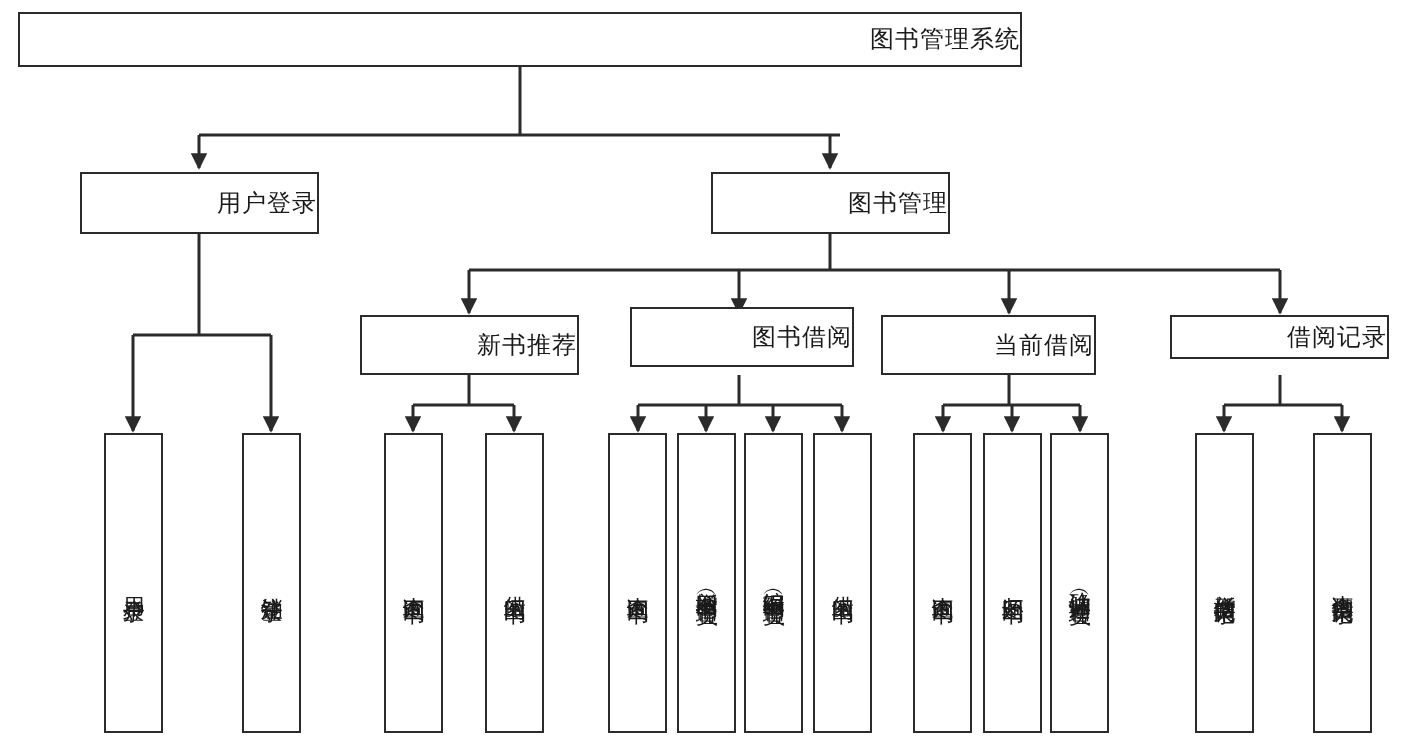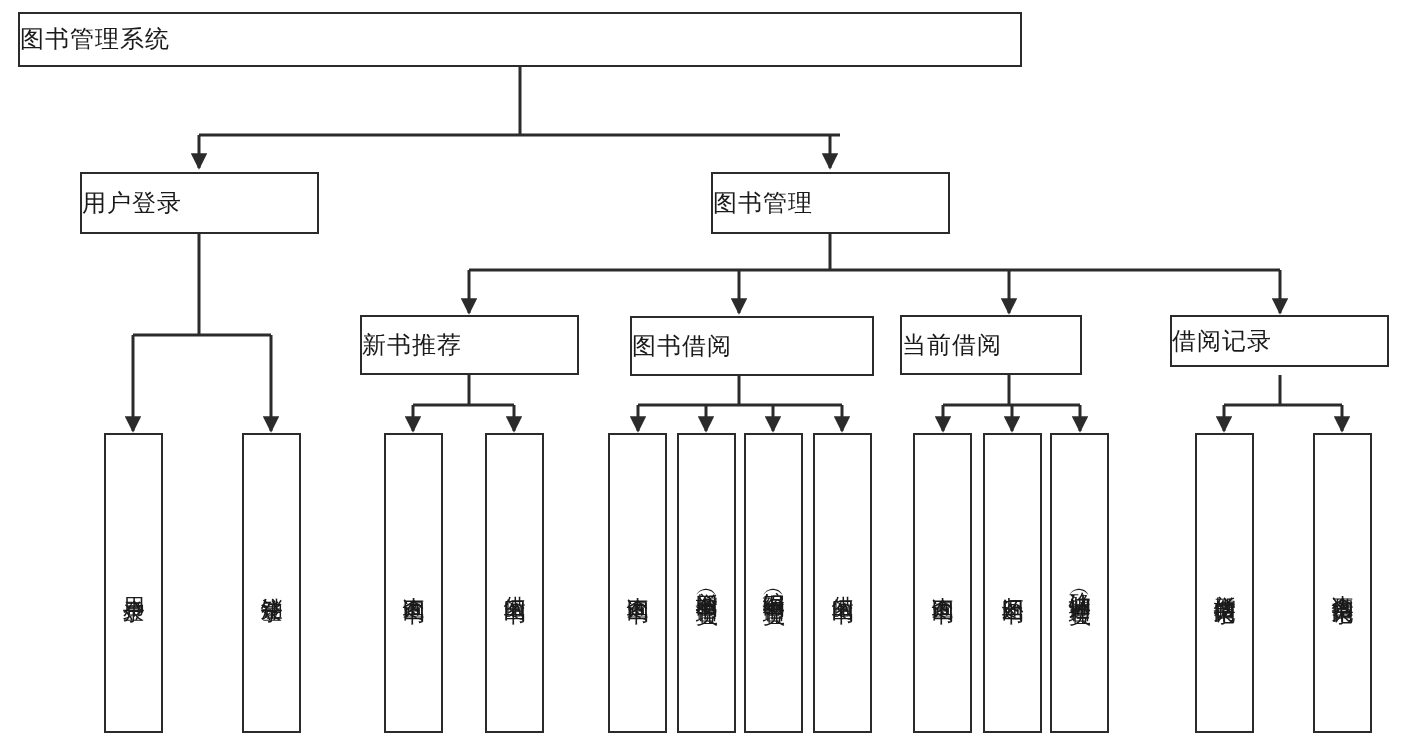"图书管理系统" .node { justify-content: flex-start -> flex-end }
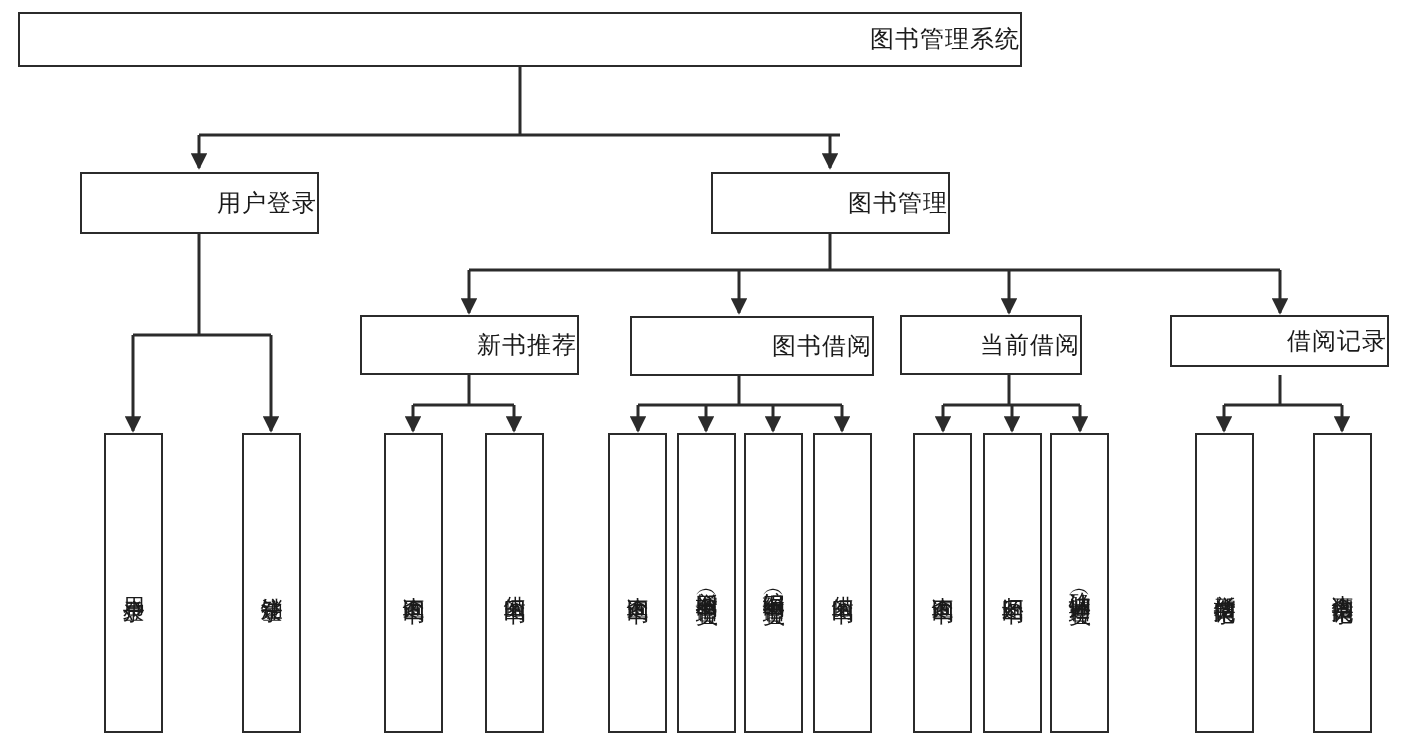"图书借阅" div.node { top: 316px -> 307px; width: 244px -> 224px }
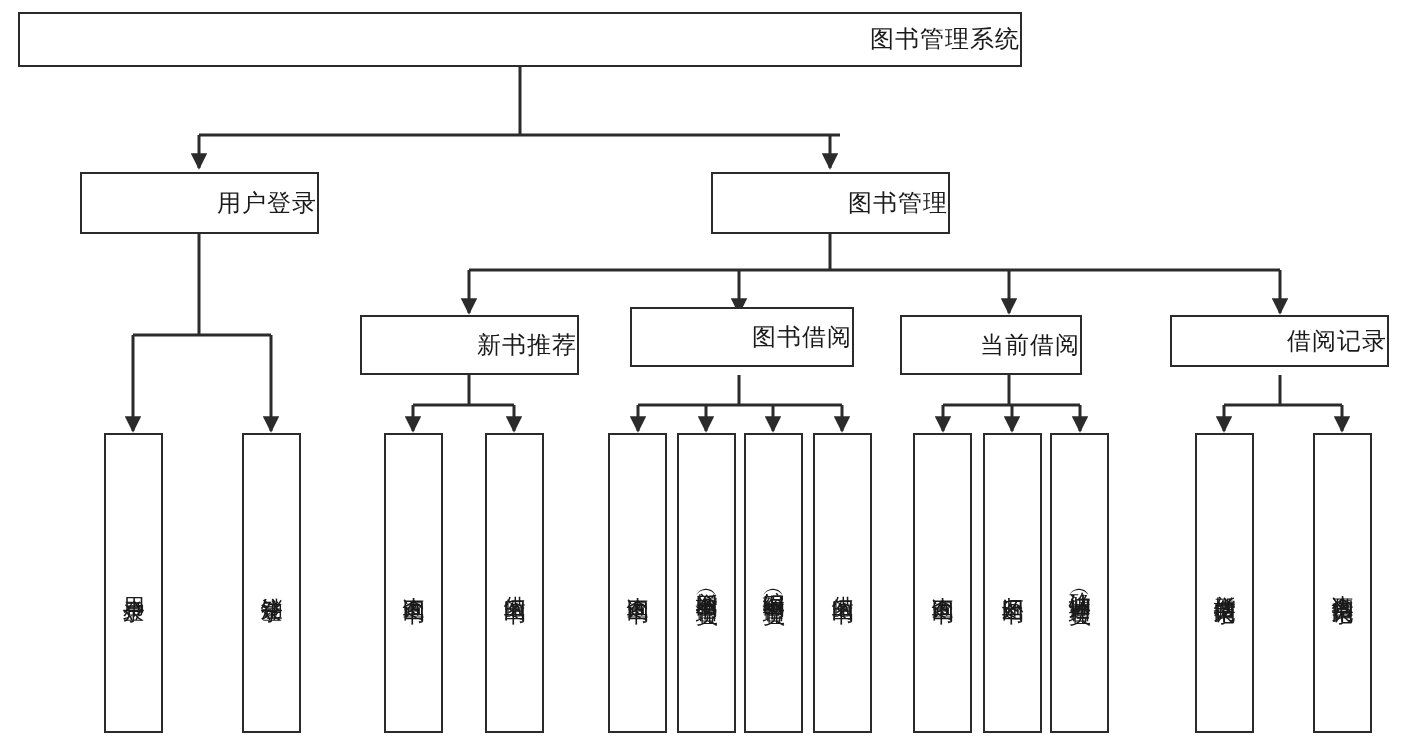"当前借阅" div.node { left: 900px -> 881px; width: 182px -> 215px }
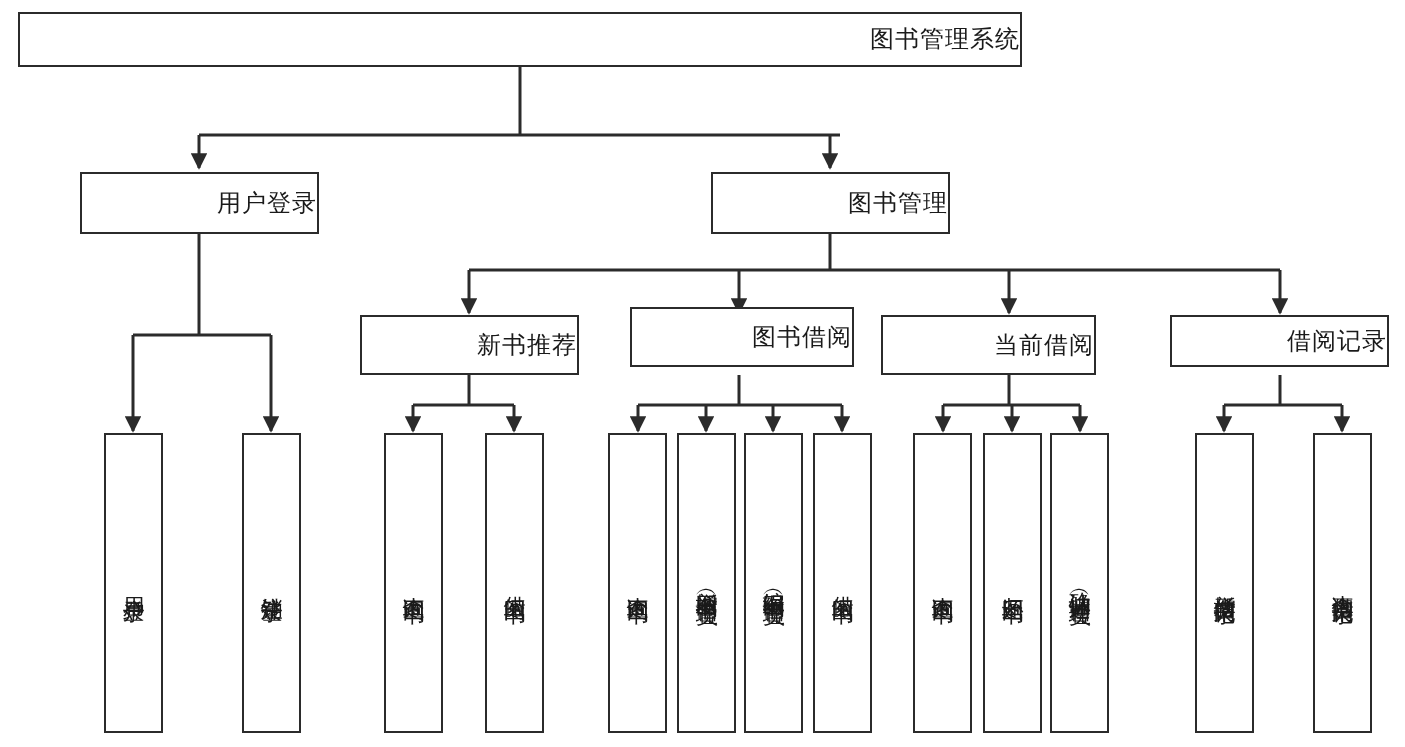"借阅记录" div.node { height: 52px -> 44px }
